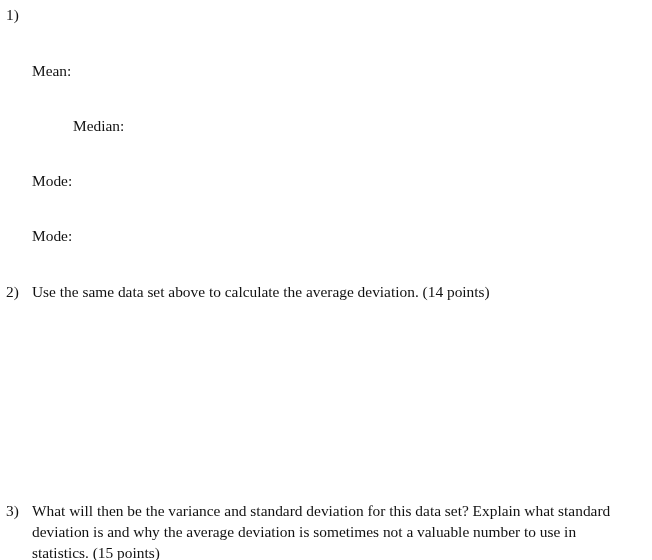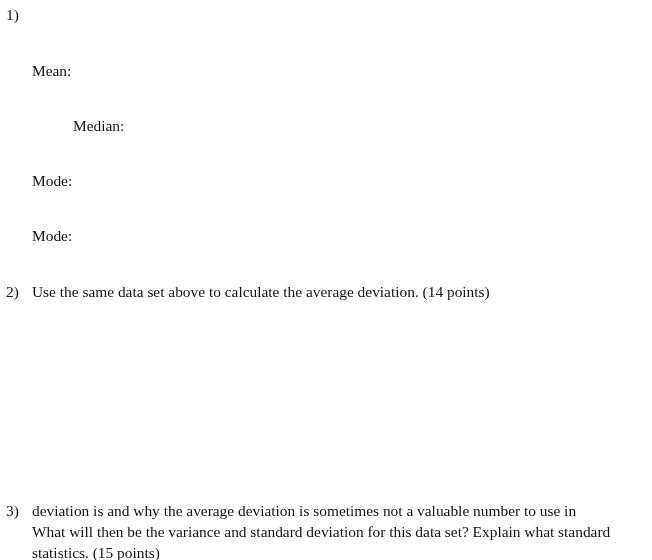"deviation is and why the" div { order: before "What will then be the" -> after "What will then be the" }
